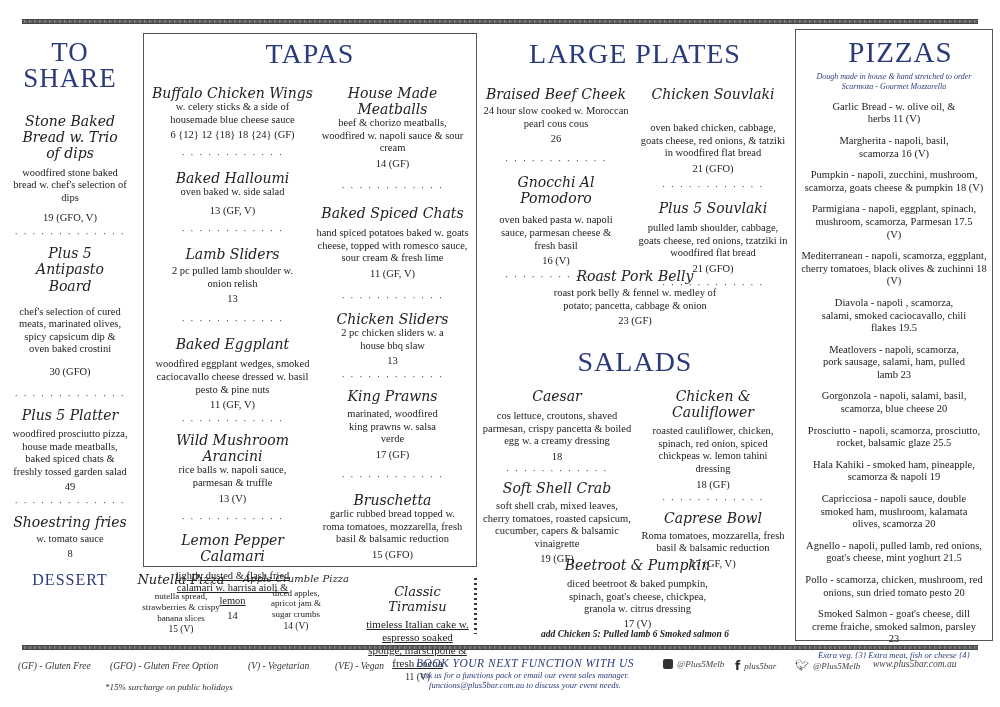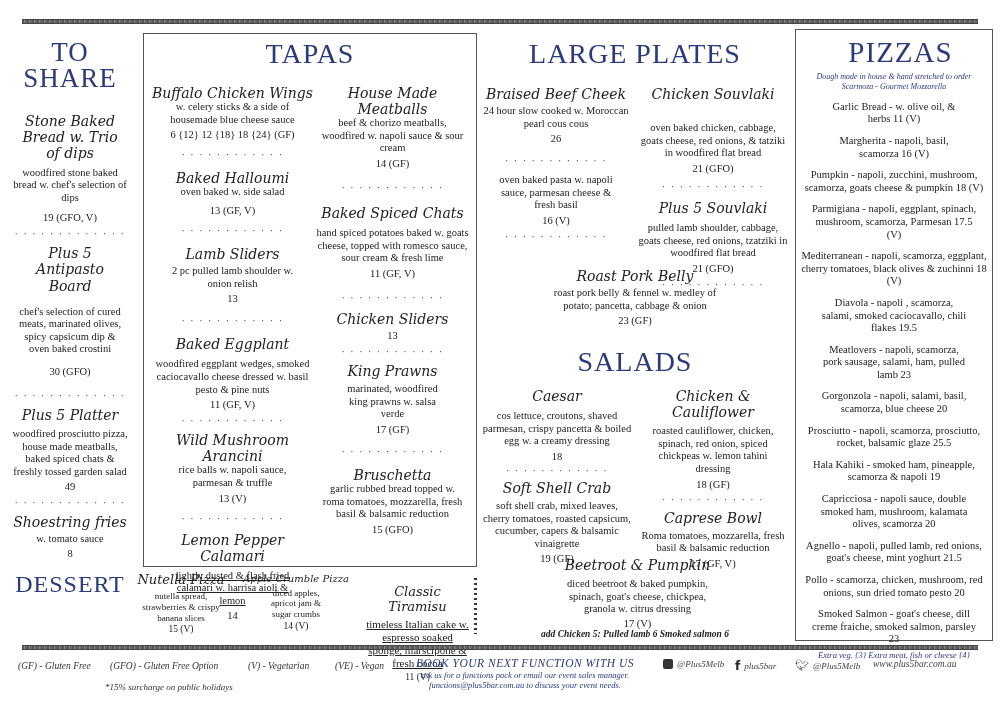"Gnocchi Al Pomodoro" div.dish-name { html: none -> <div>Gnocchi Al Pomodoro</div> }
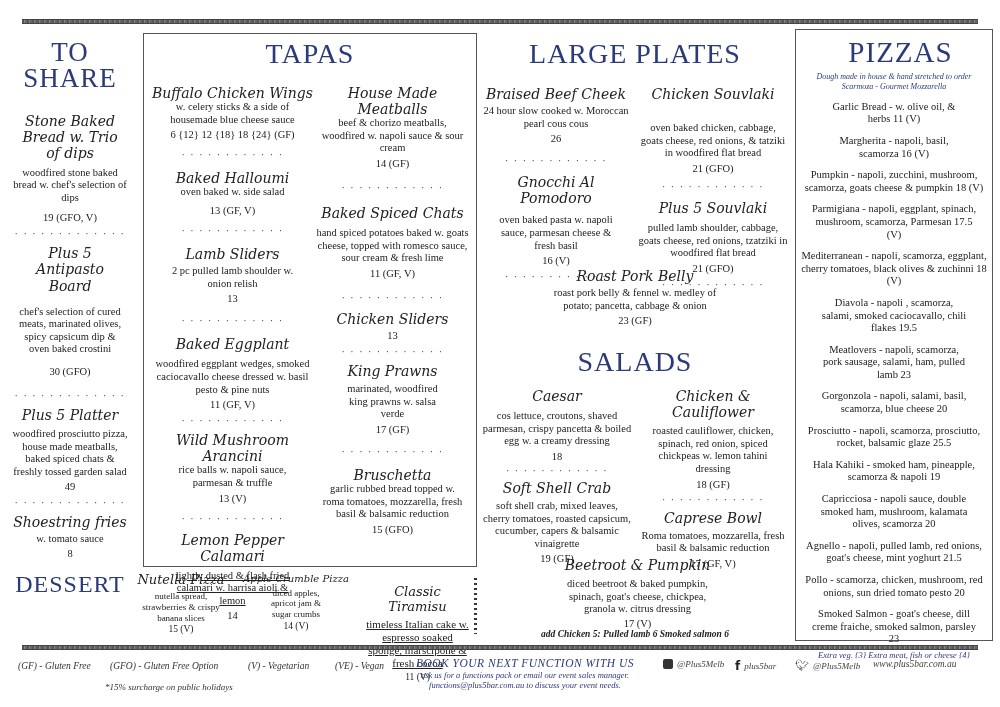"2 pc chicken sliders w." div.desc { html: none -> <div>2 pc chicken sliders w. a house bbq slaw</div> }
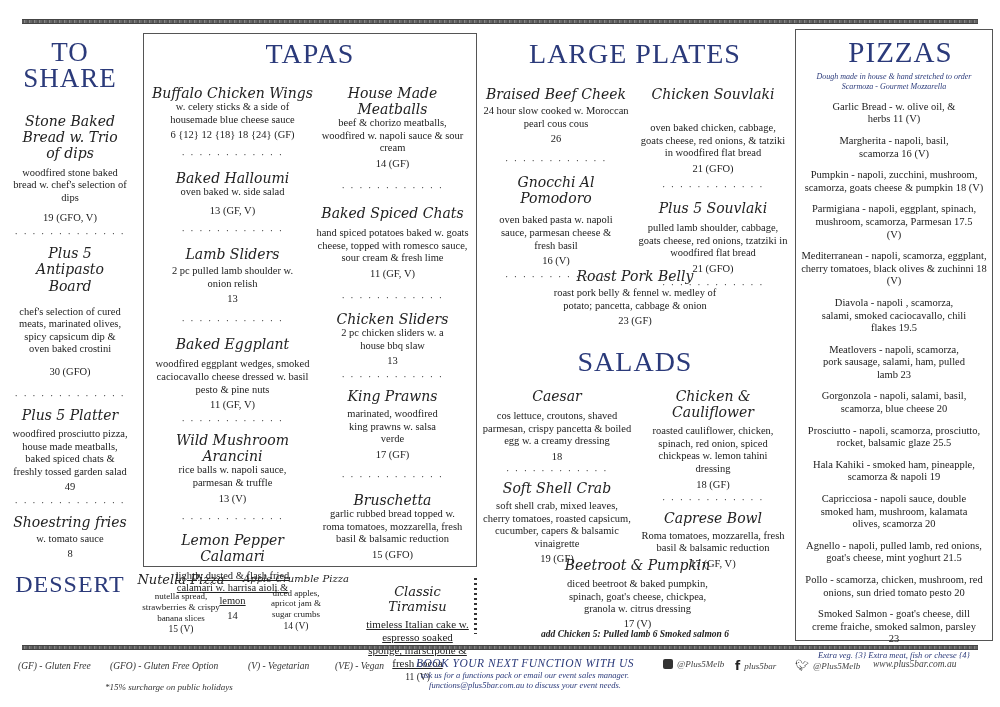"DESSERT" div.section-title { font-size: 24px -> 16px }
